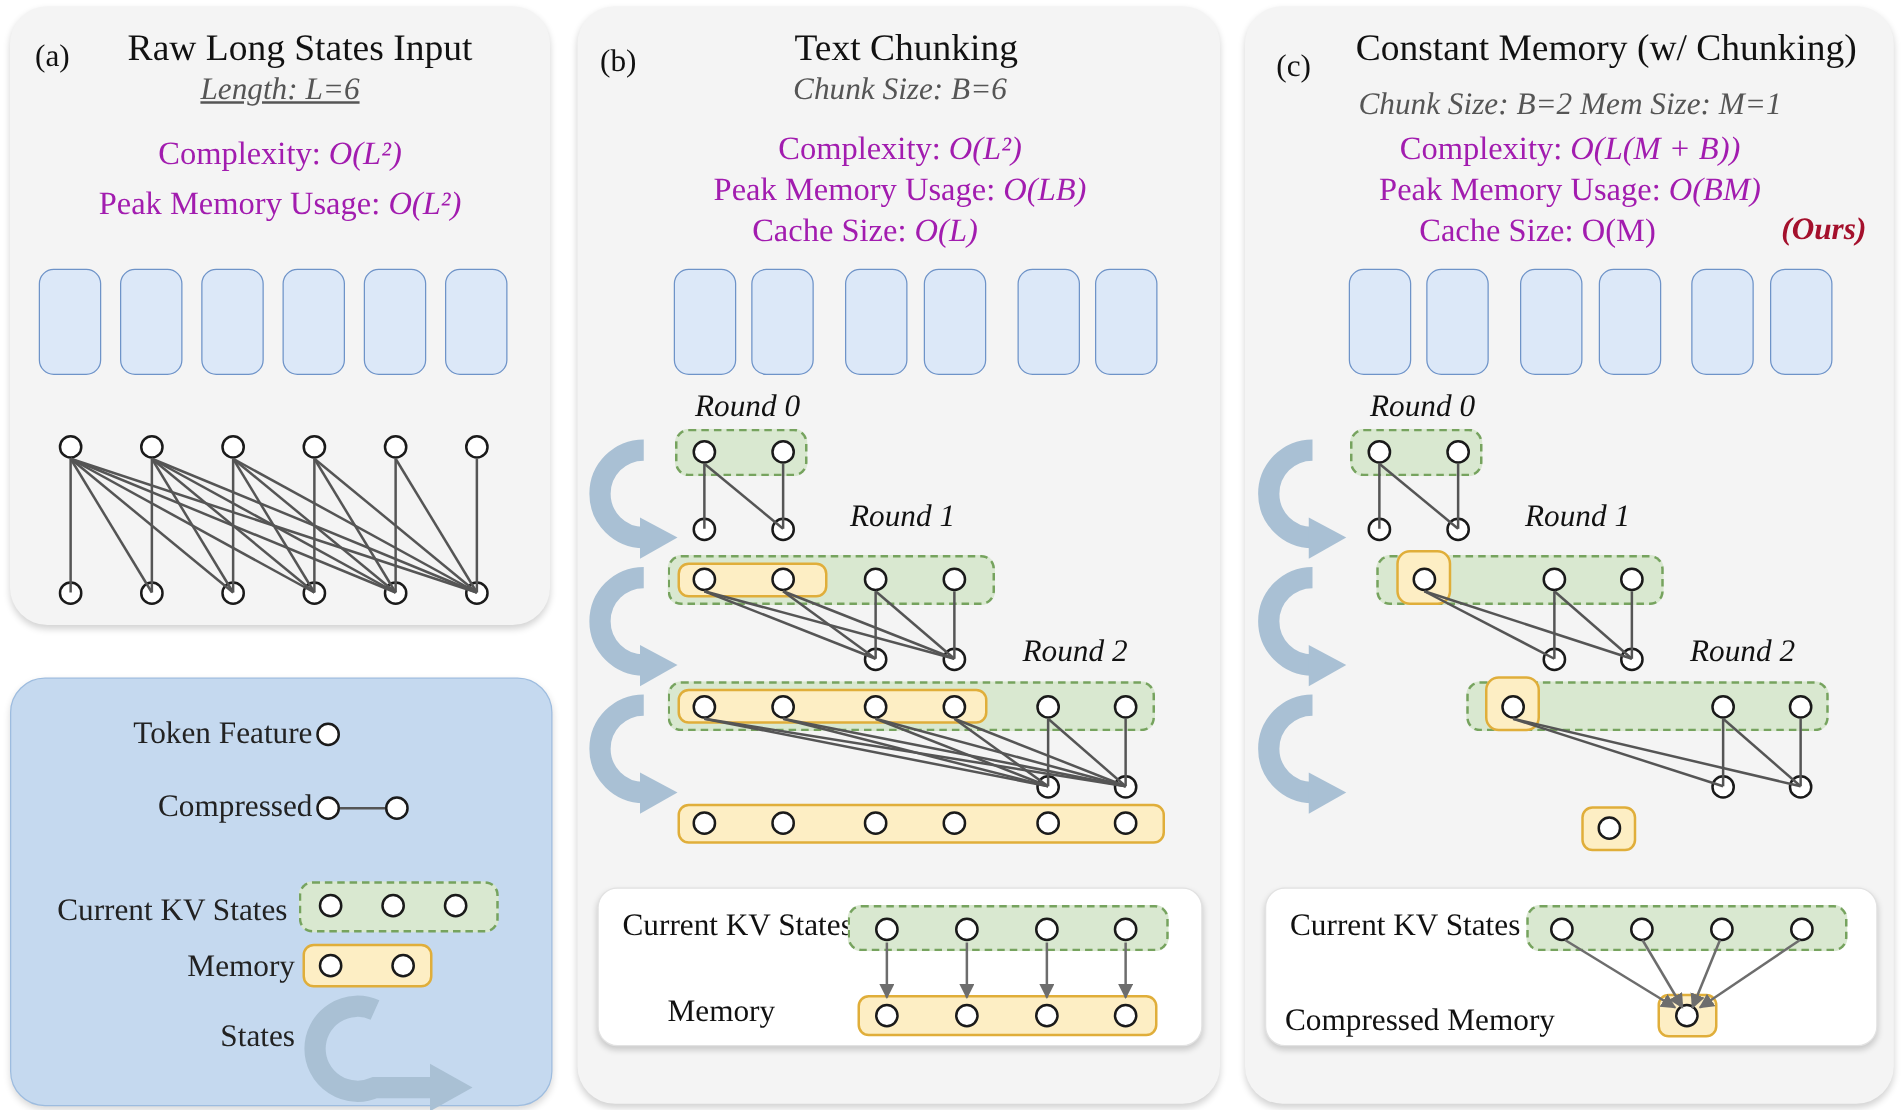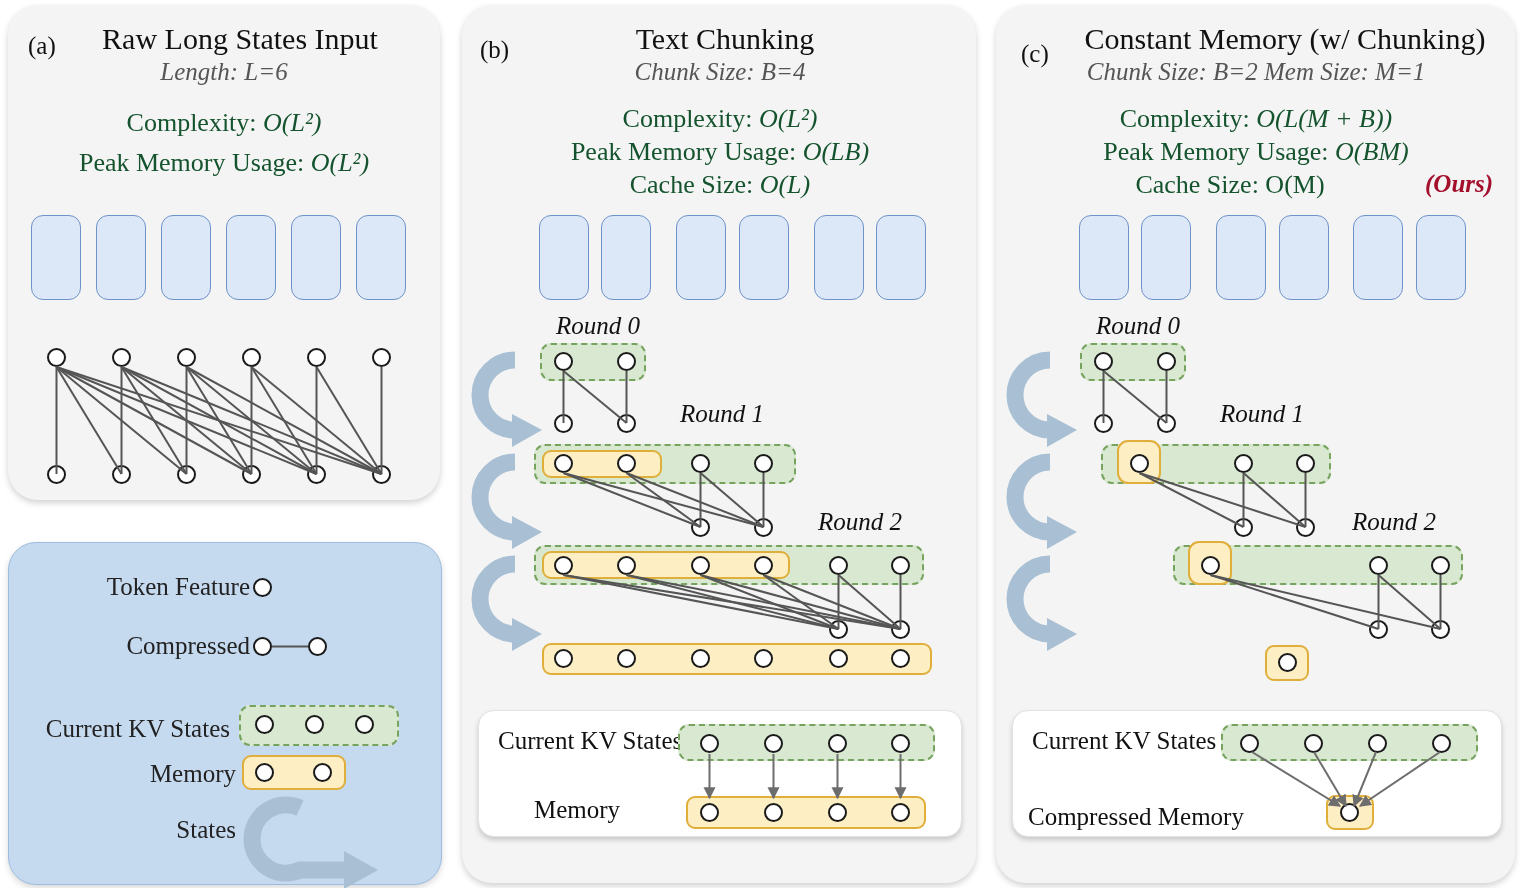"Length: L=6" div.psub { text-decoration: none -> underline }
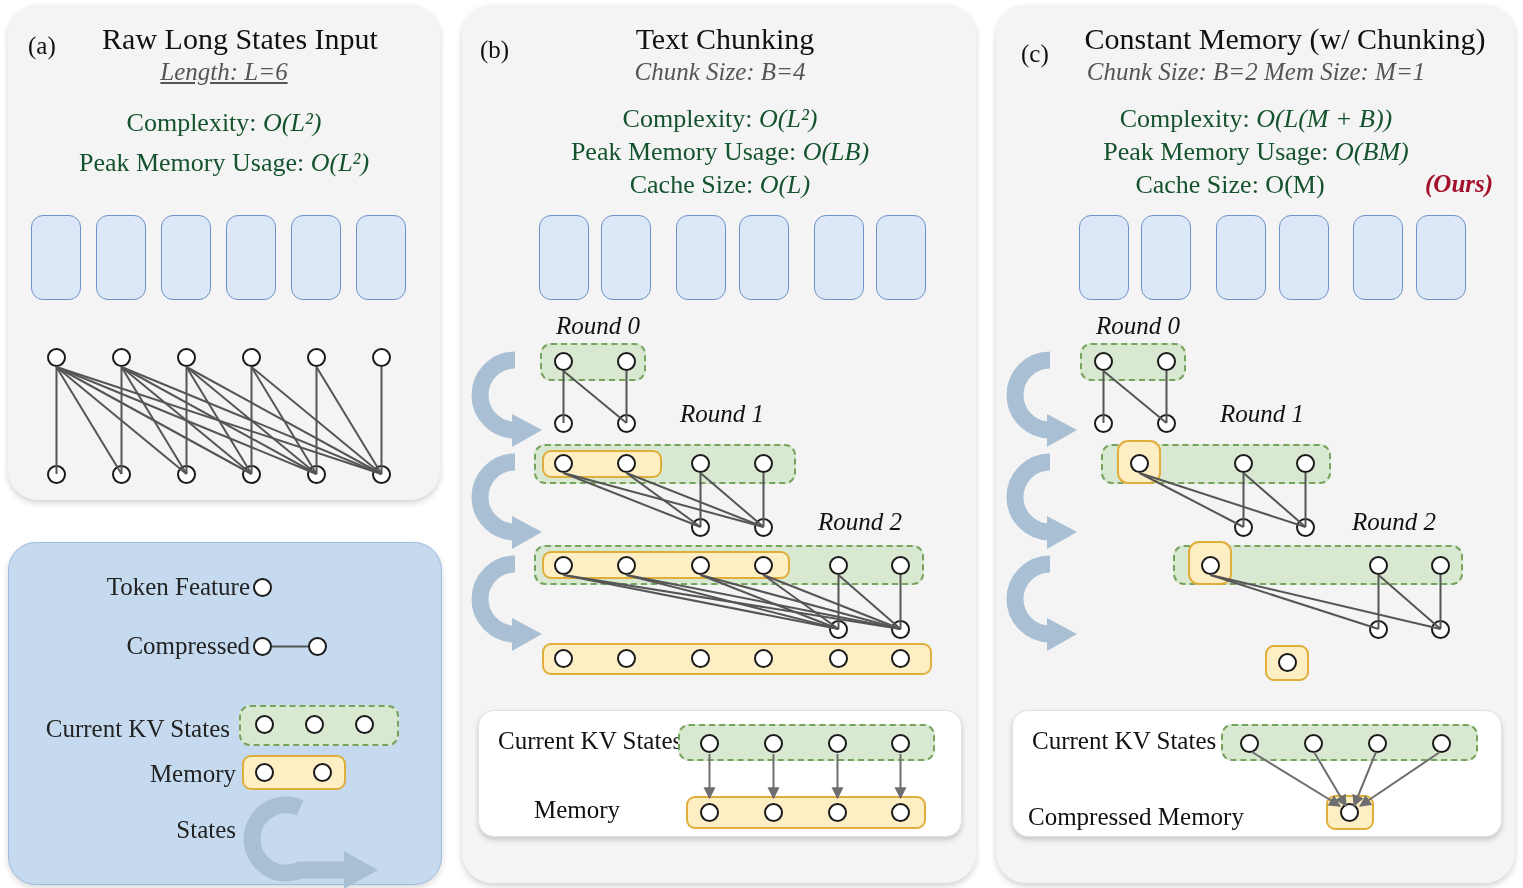"Chunk Size: B=4" div.psub { text: 4 -> 6 }
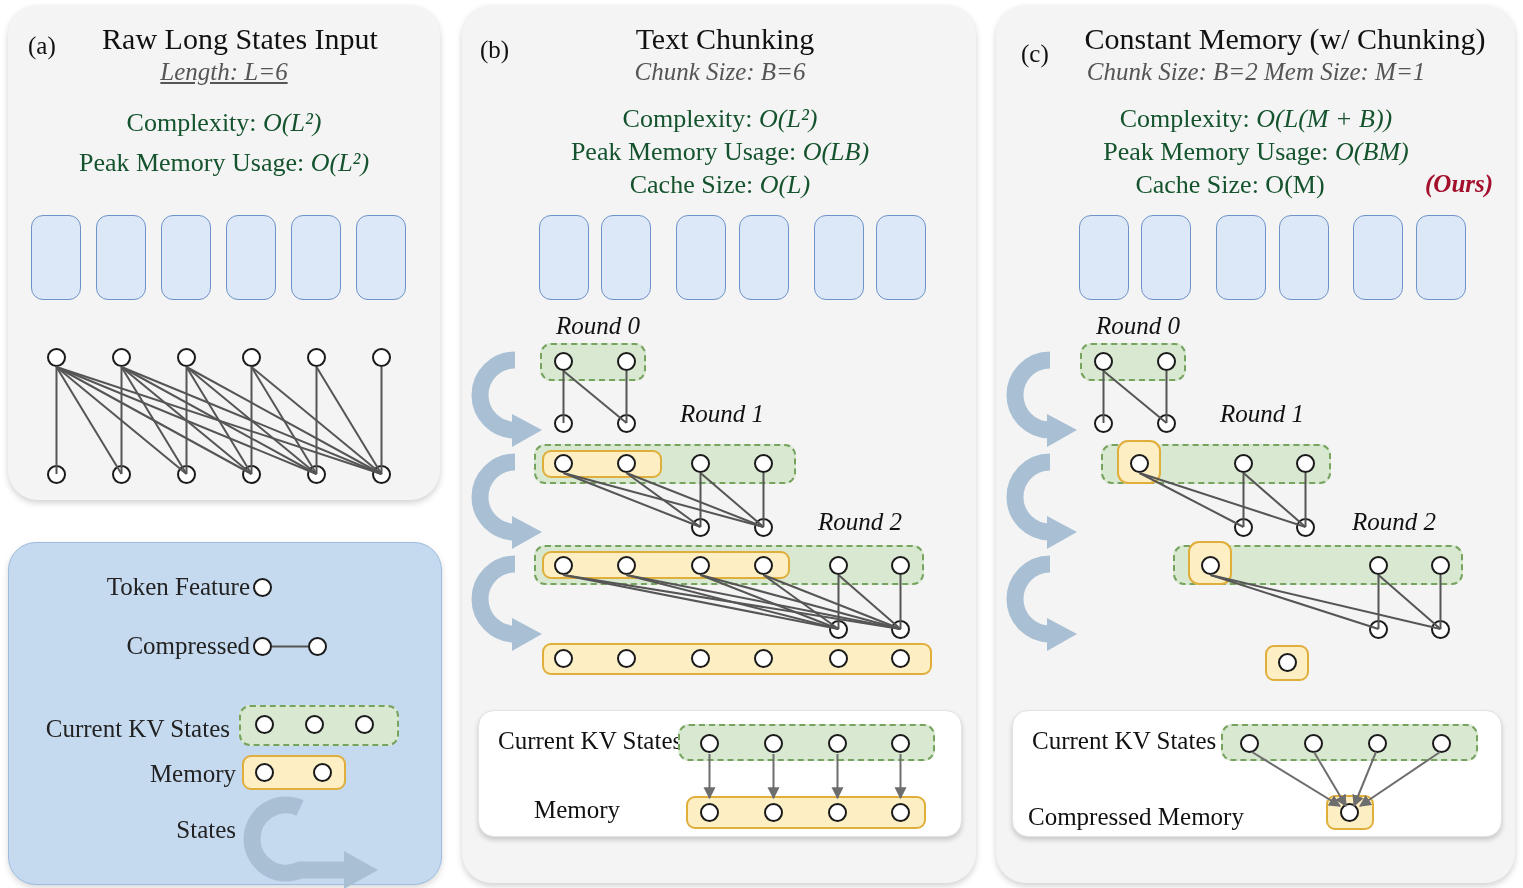"Chunk Size: B=2 Mem Size:" div.psub { top: 58px -> 70px }
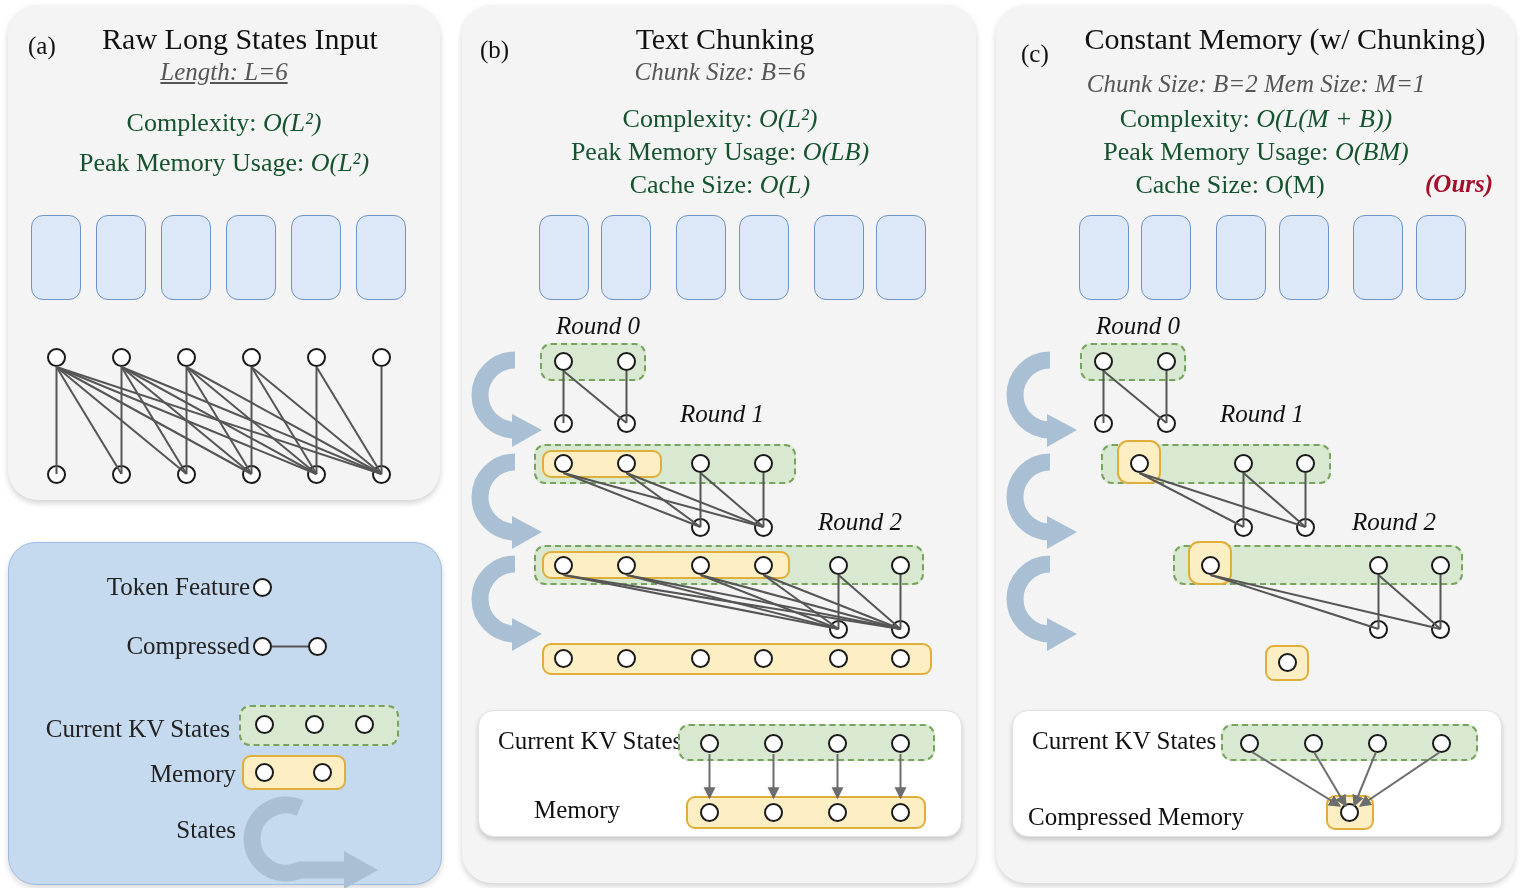"Complexity: O(L²)" .pmetric { color: #14532d -> #a21caf }
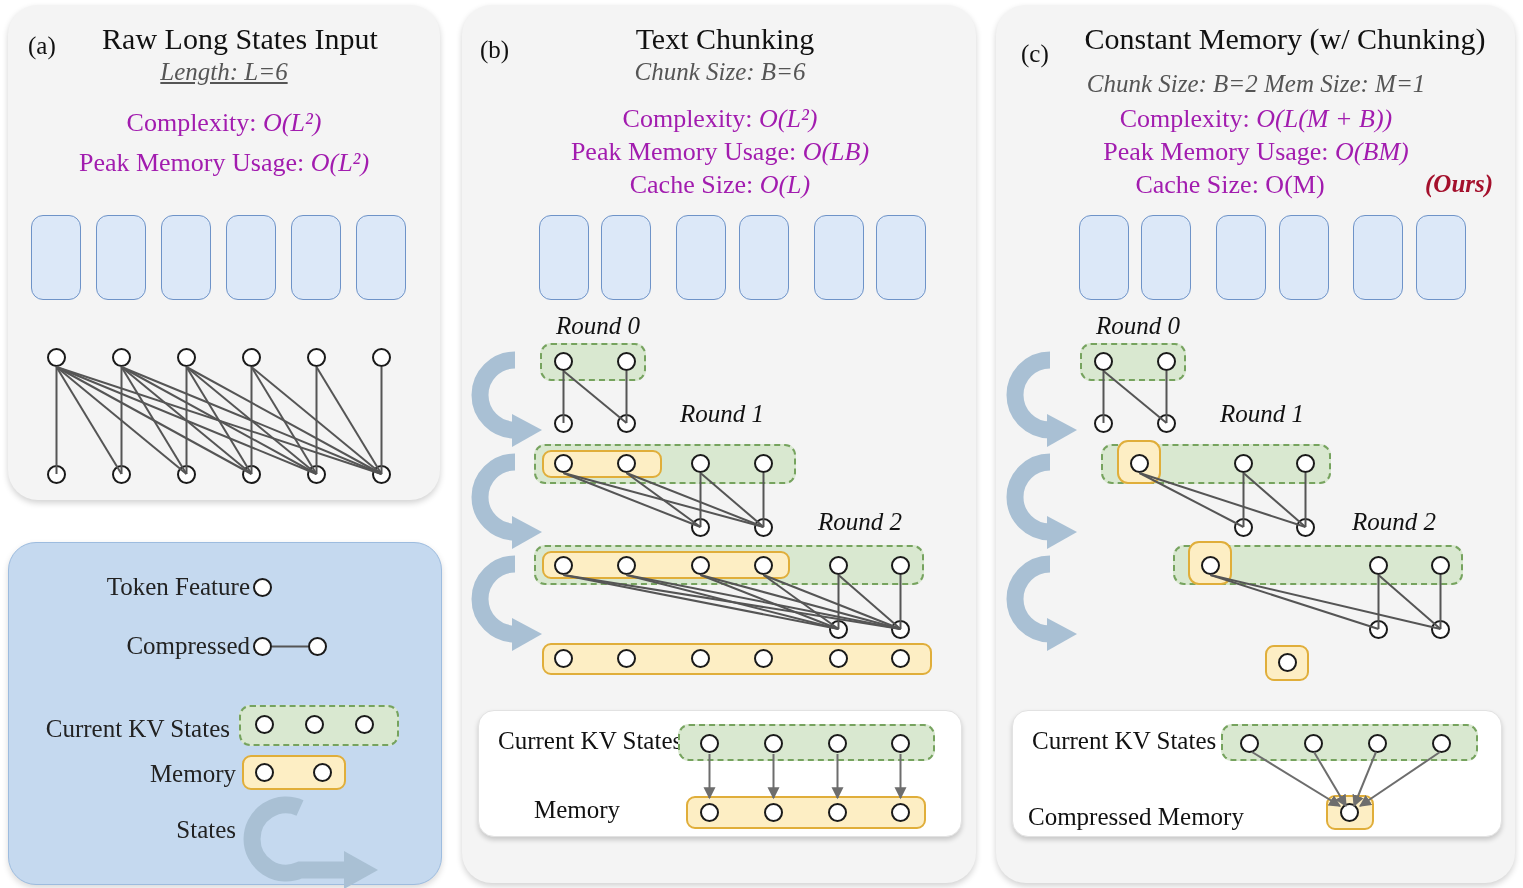"Cache Size: O(L)" div.pmetric { left: 472px -> 444px }
